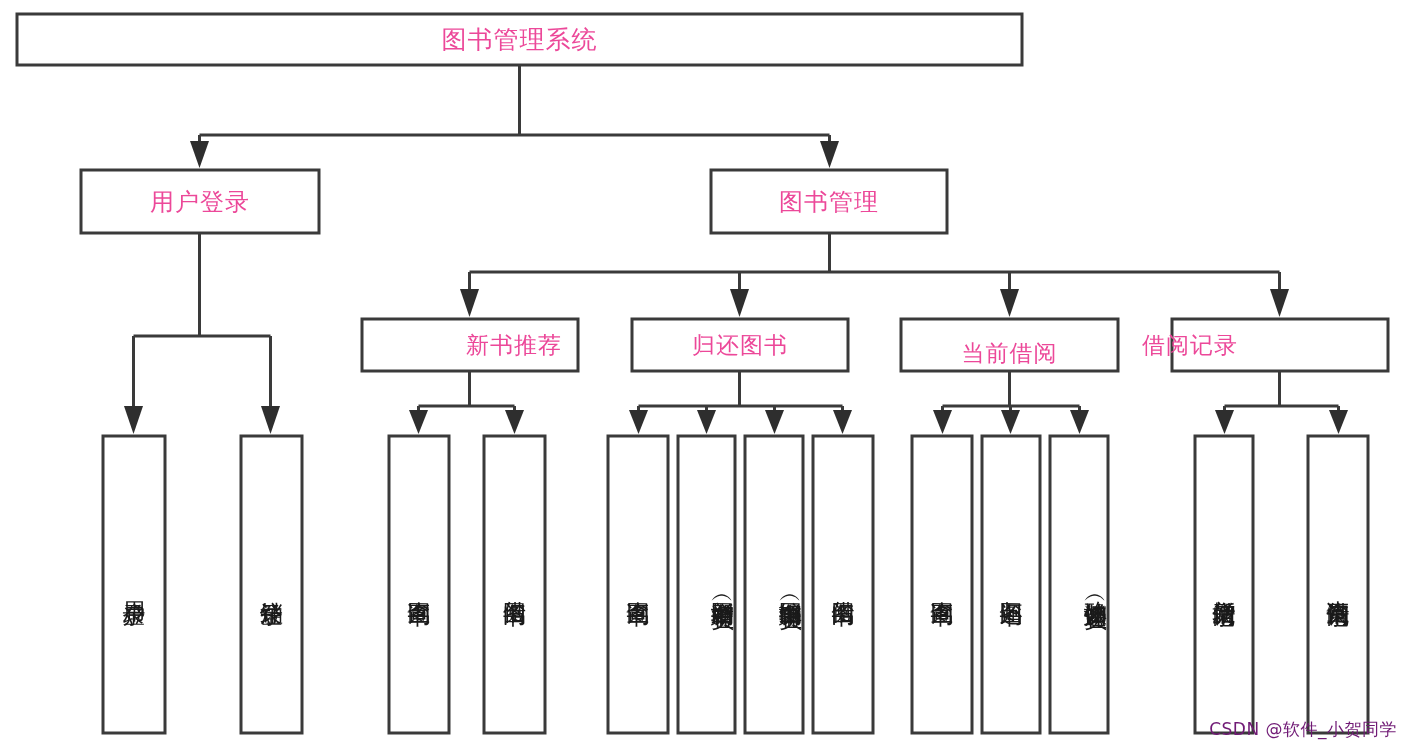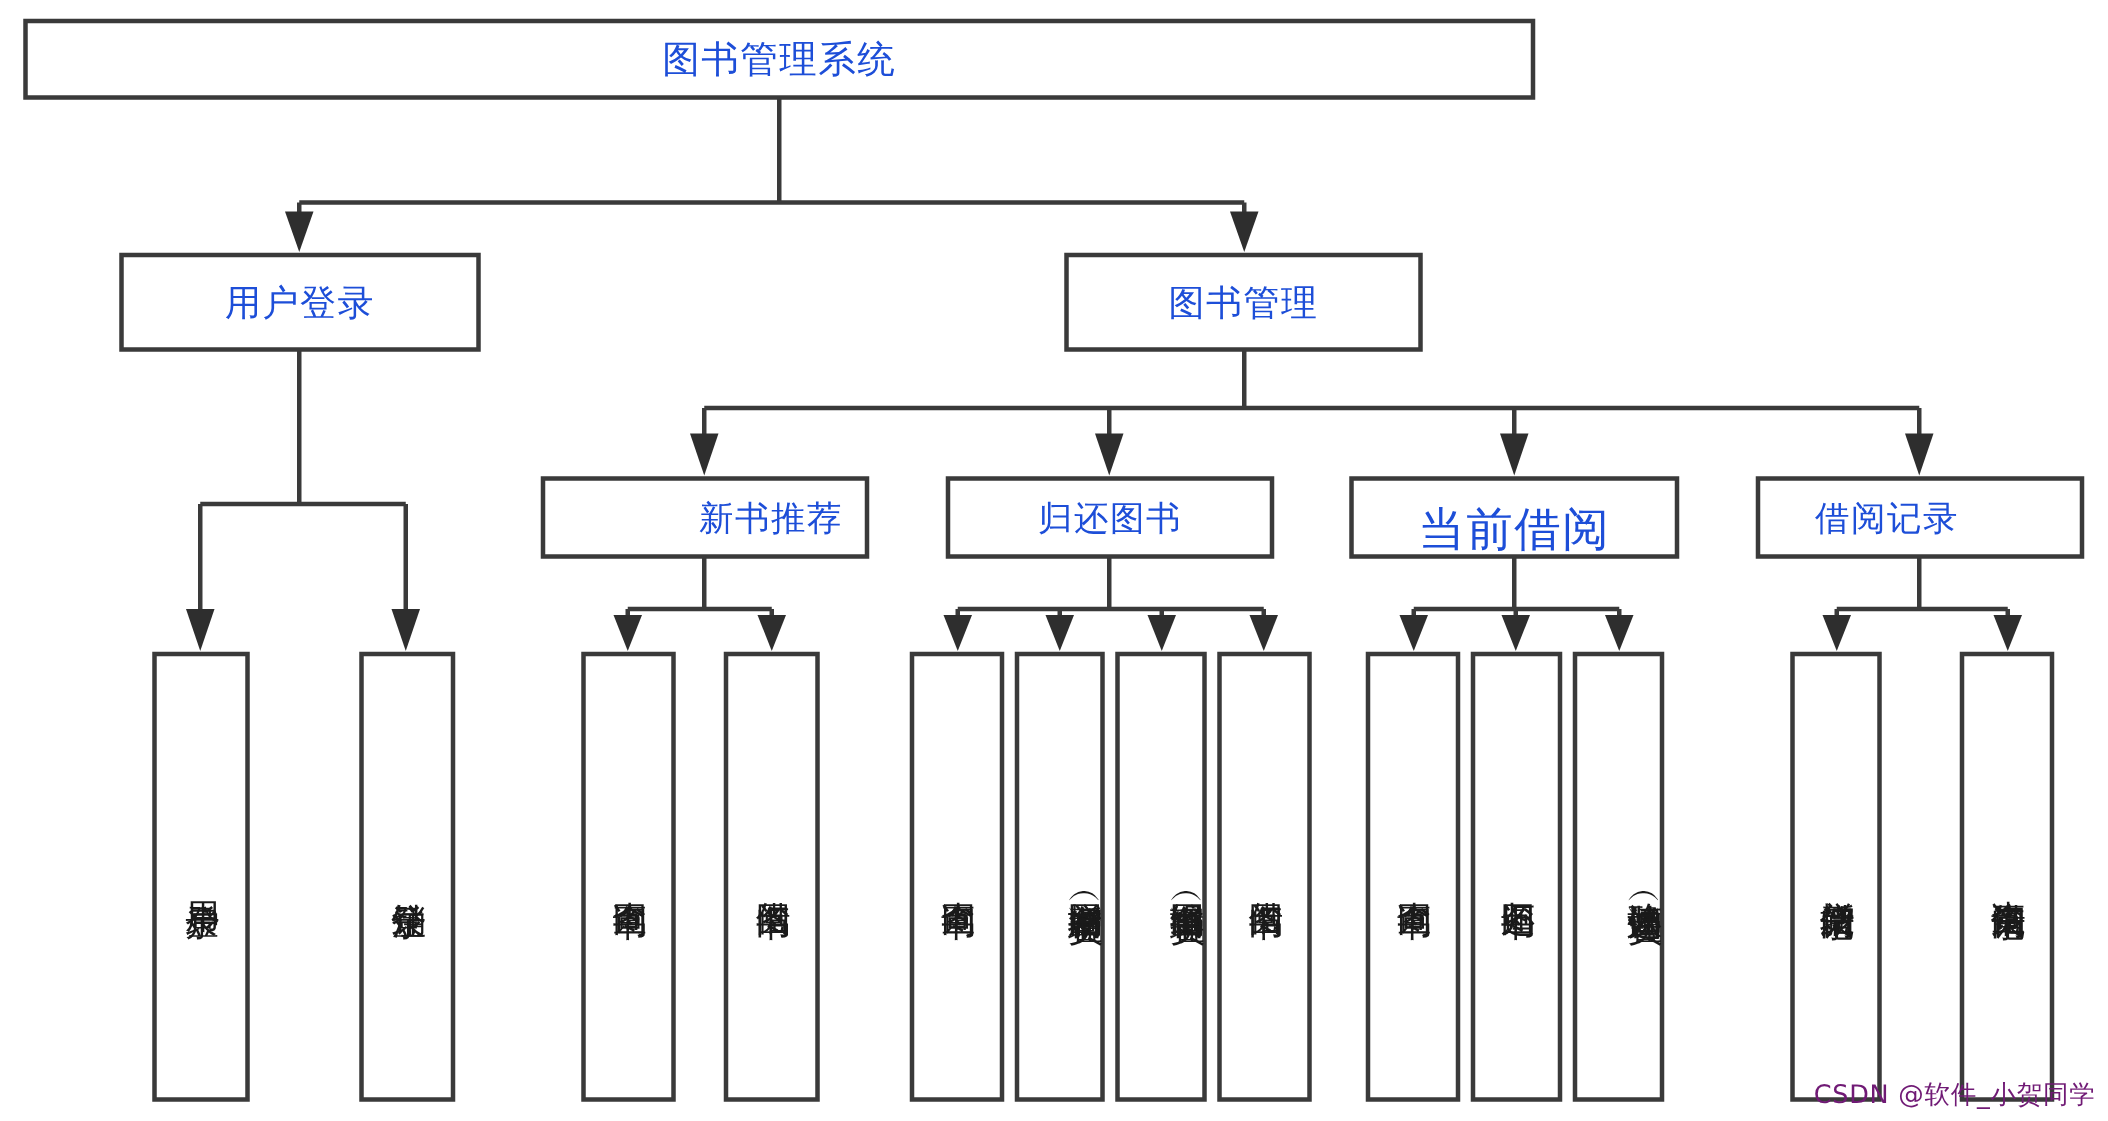"图书管理系统" .hlabel-wrap { color: #1d4ed8 -> #ec4899 }
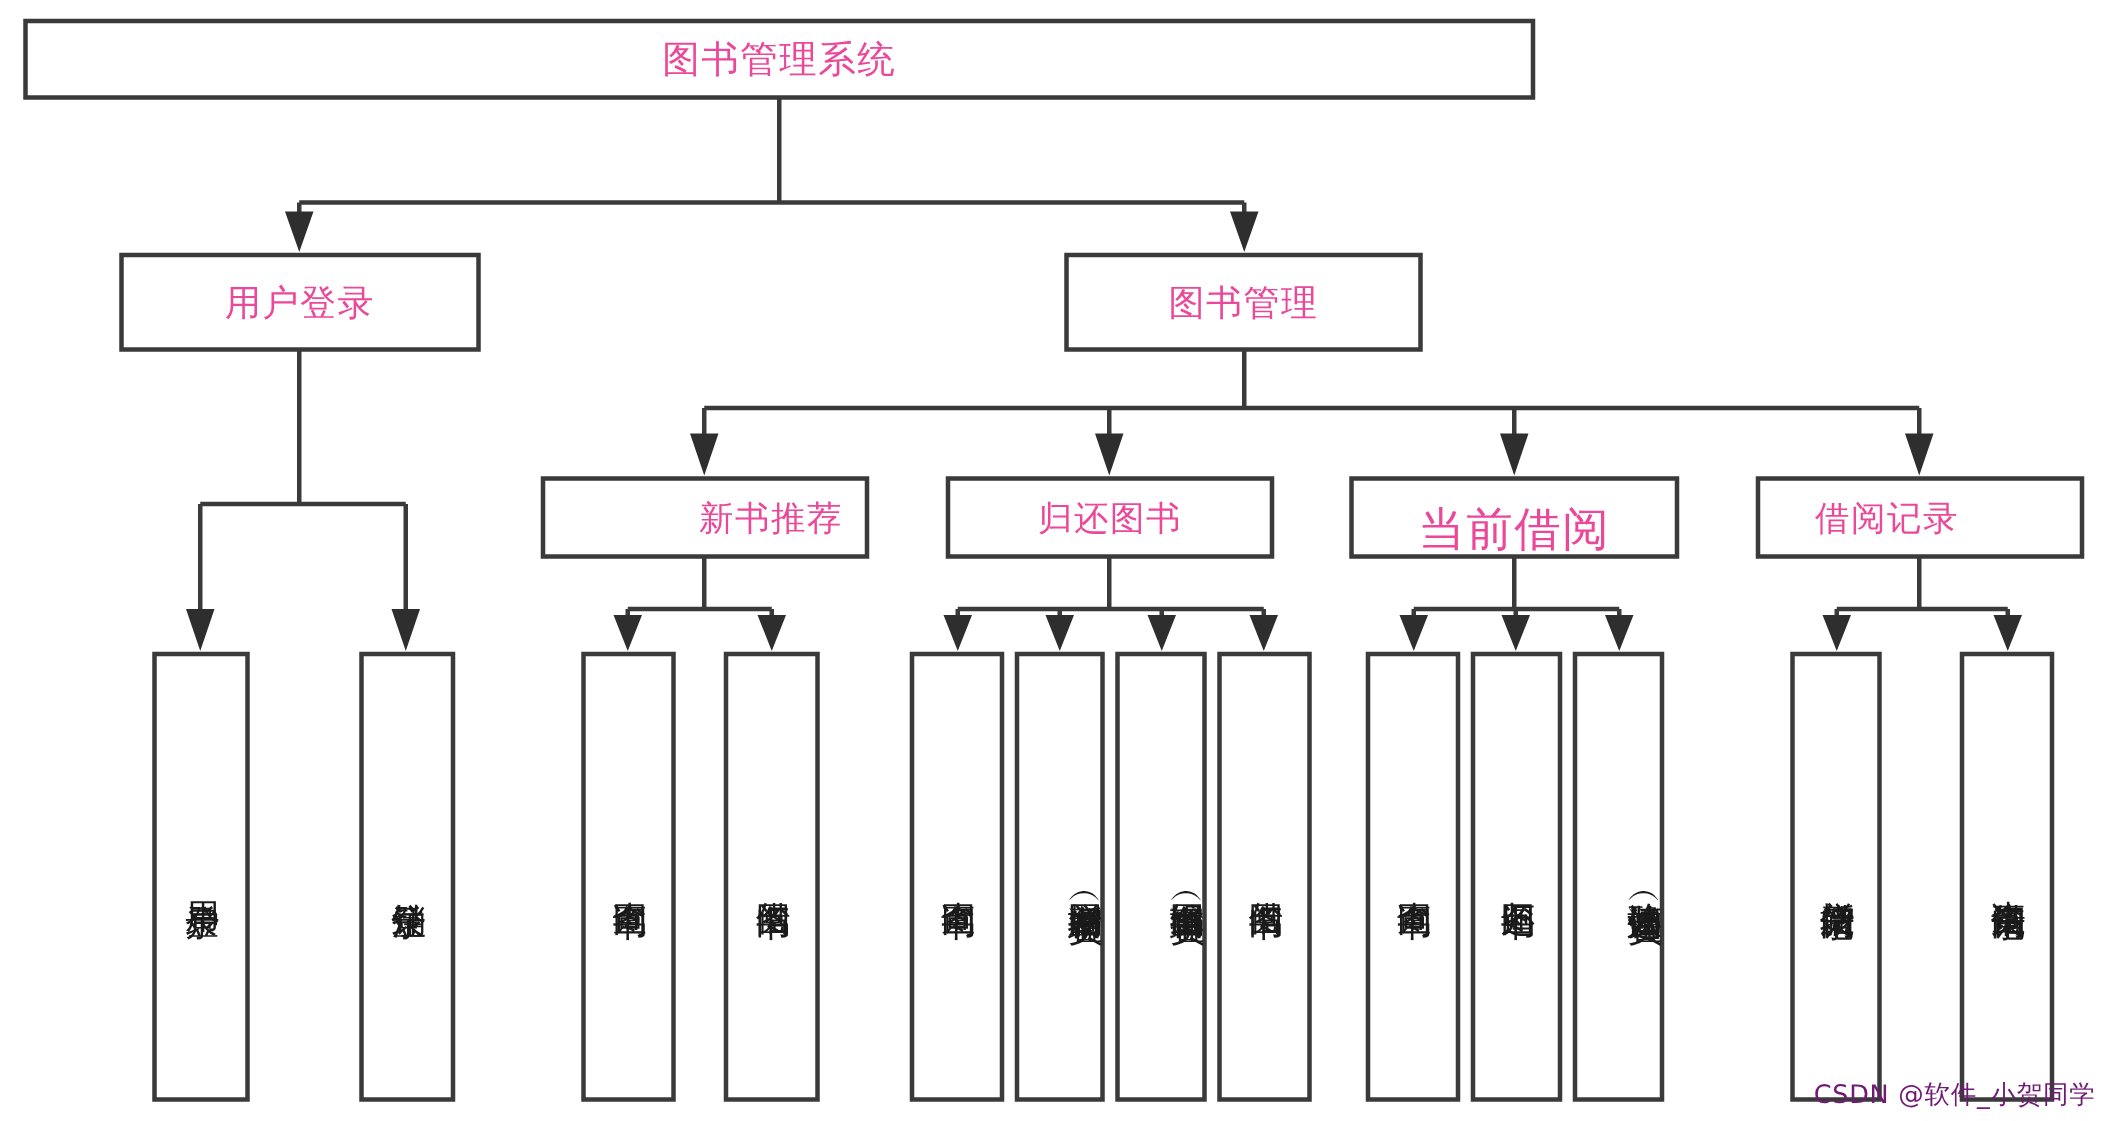"当前借阅" div.hlabel-wrap { font-size: 31px -> 23px }
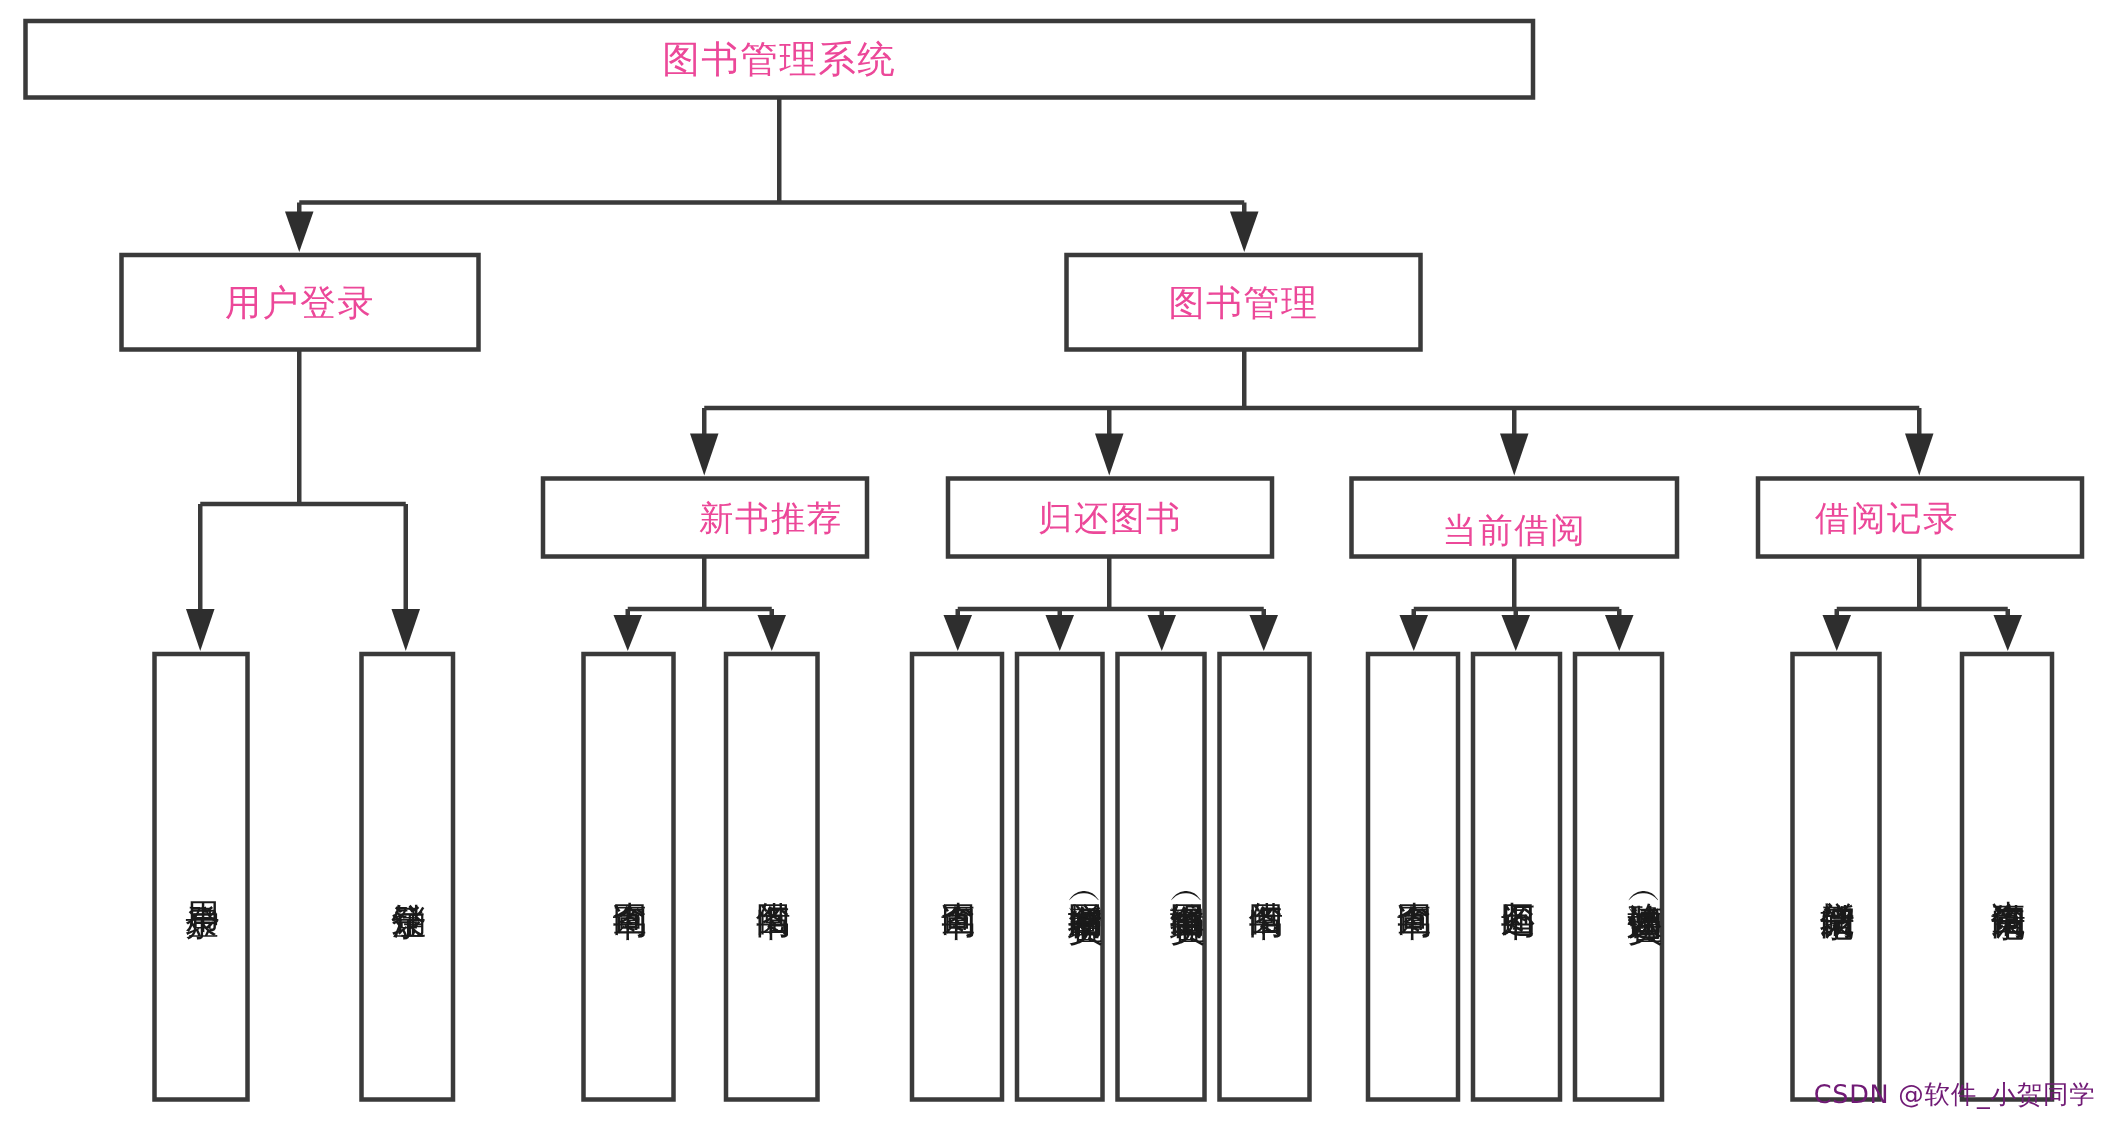"借阅记录" div.hlabel-wrap { left: 1172px -> 1104px }
